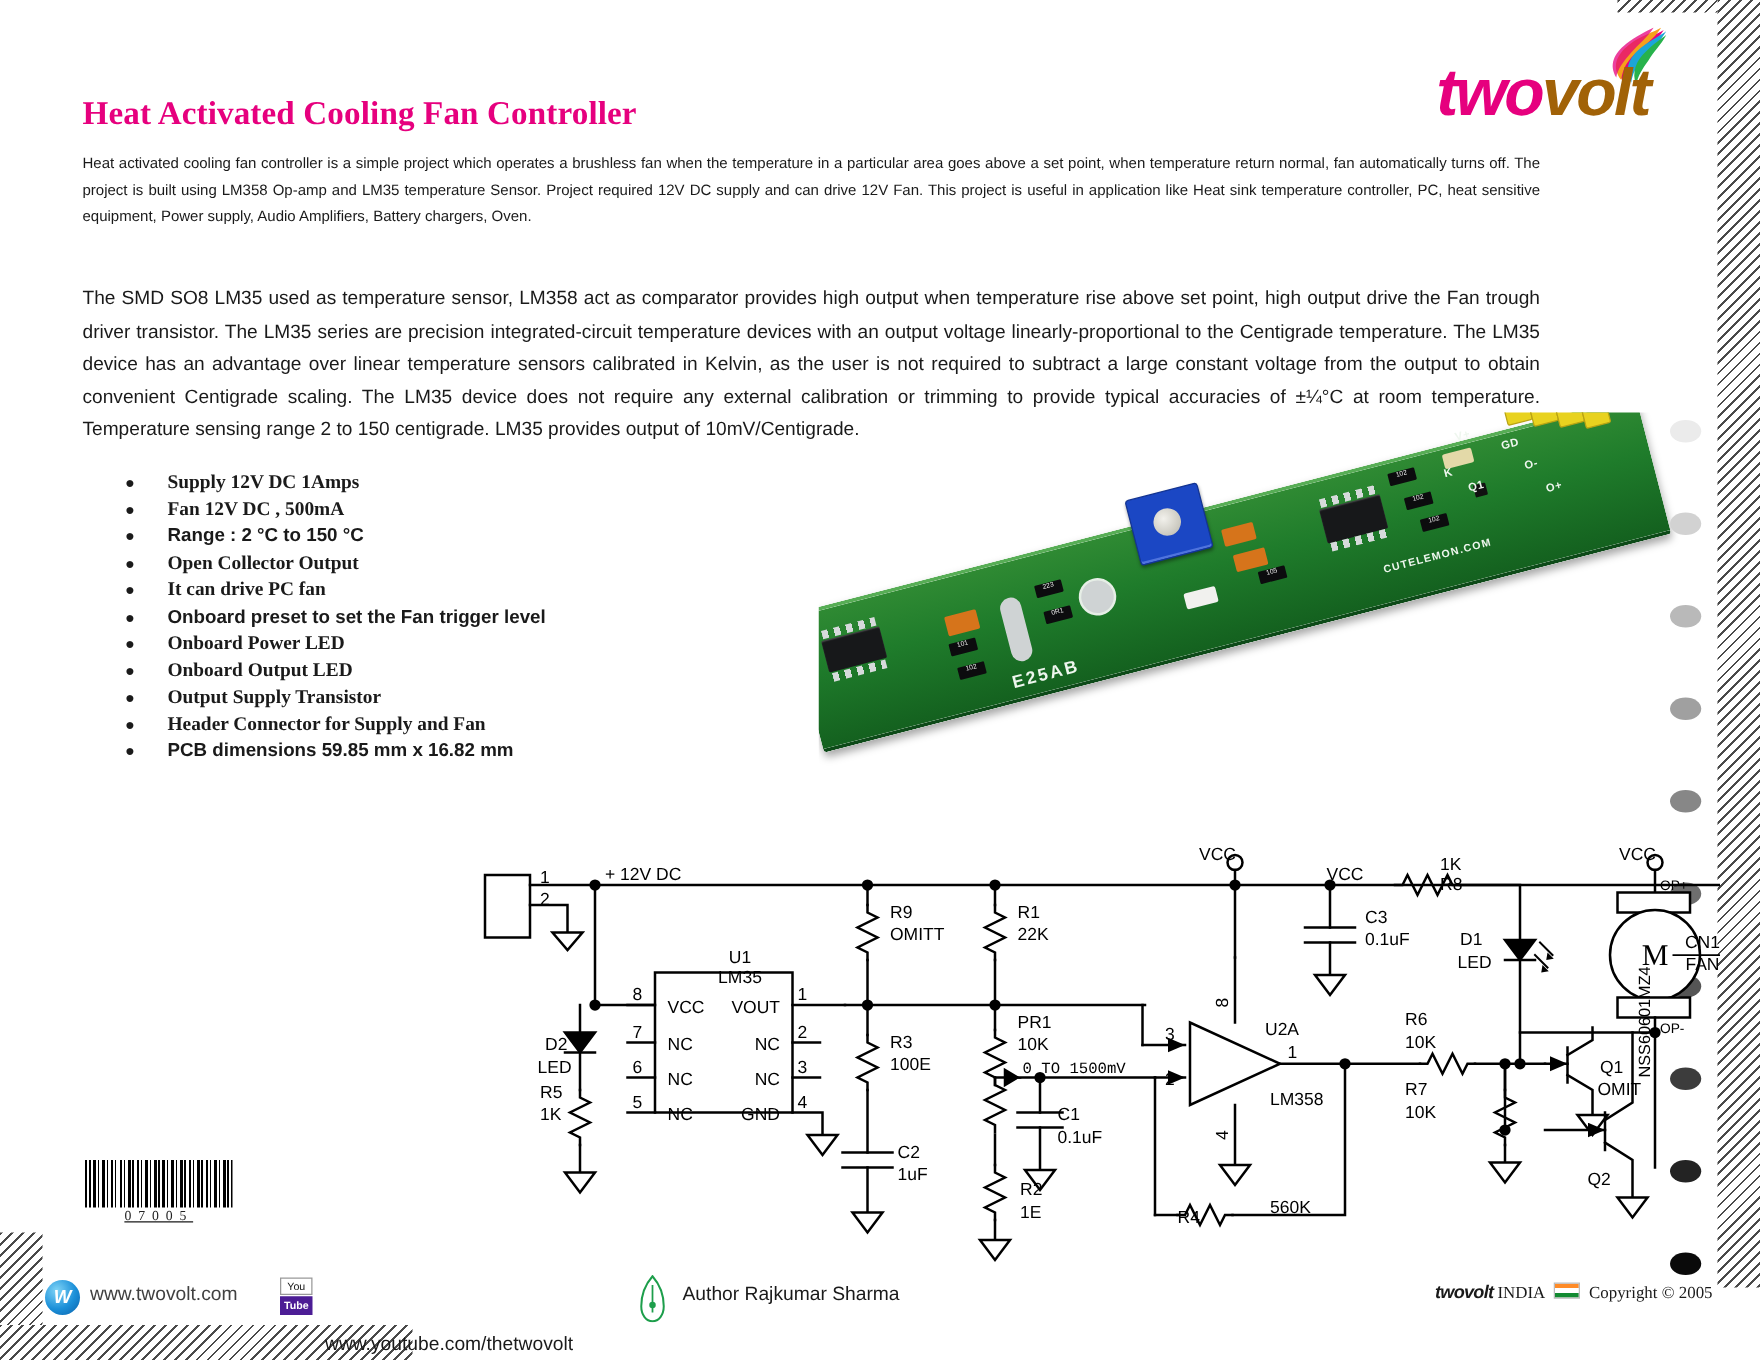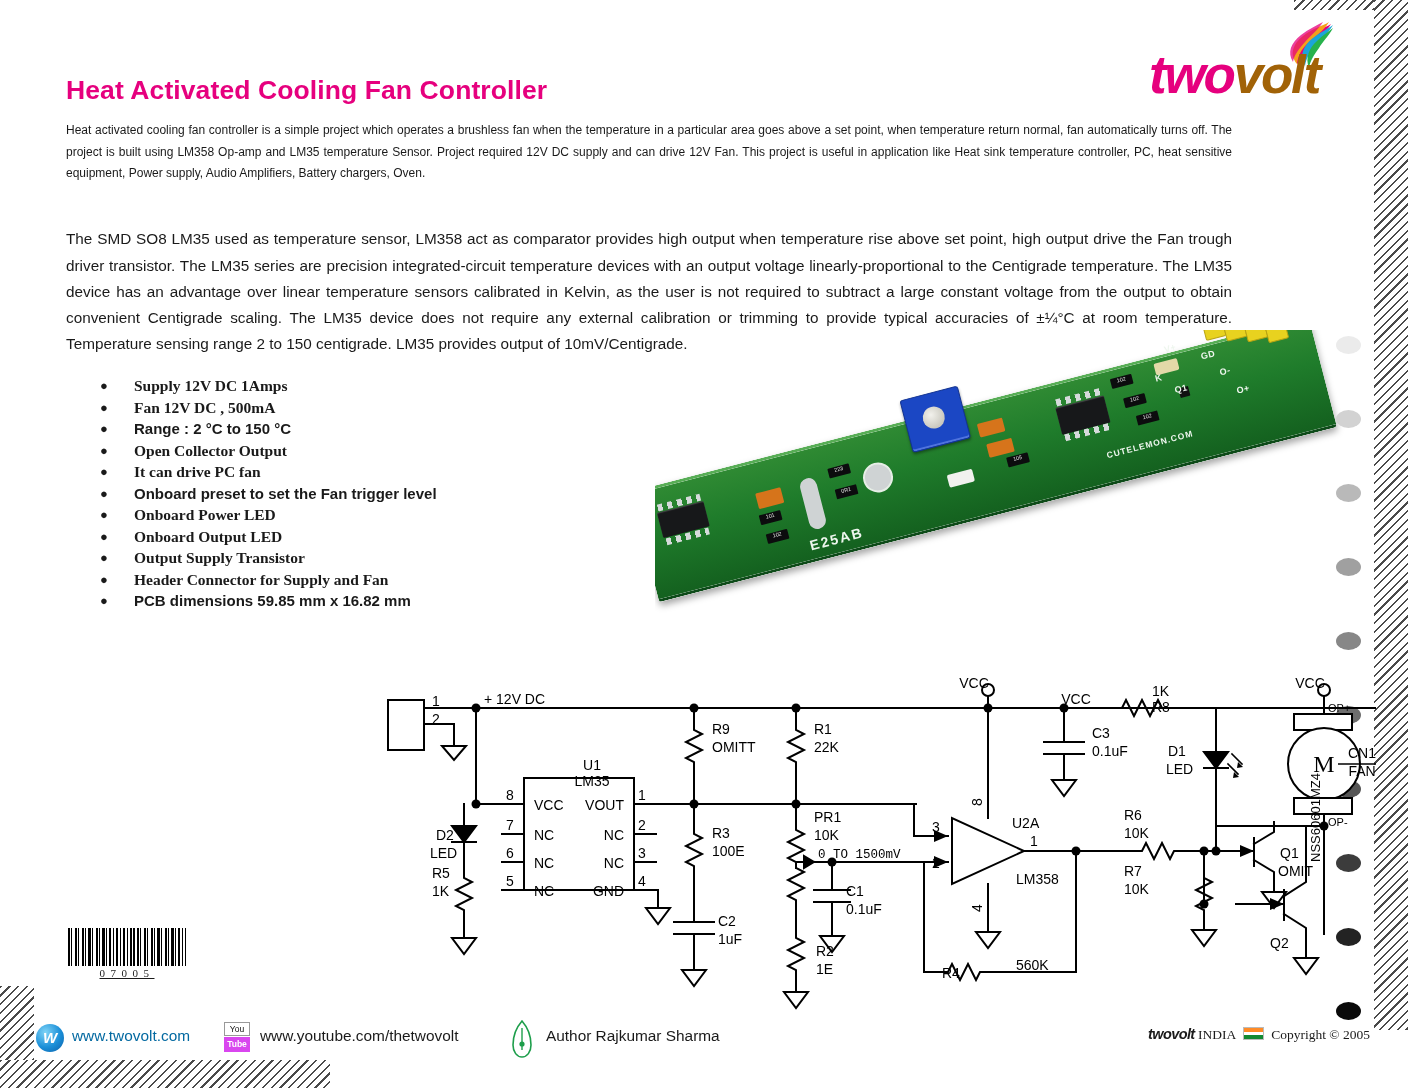"Heat Activated Cooling Fan Controller" #page-title { font-family: none -> Liberation Serif, serif }
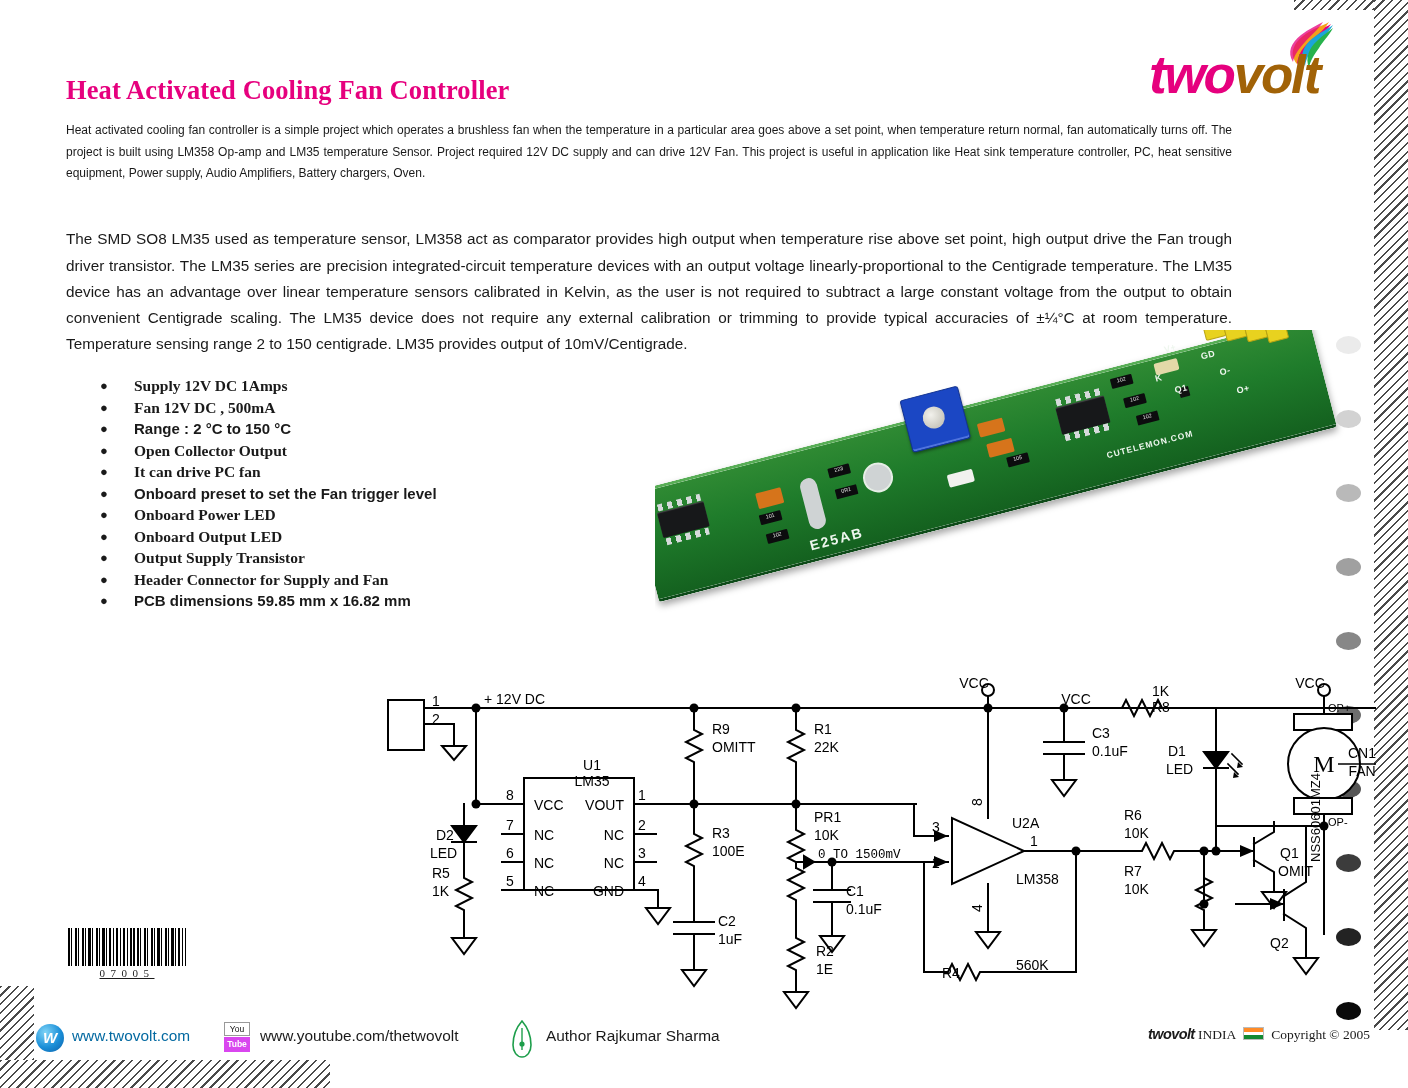"www.twovolt.com" a.f-text { color: #0369a1 -> #404040 }
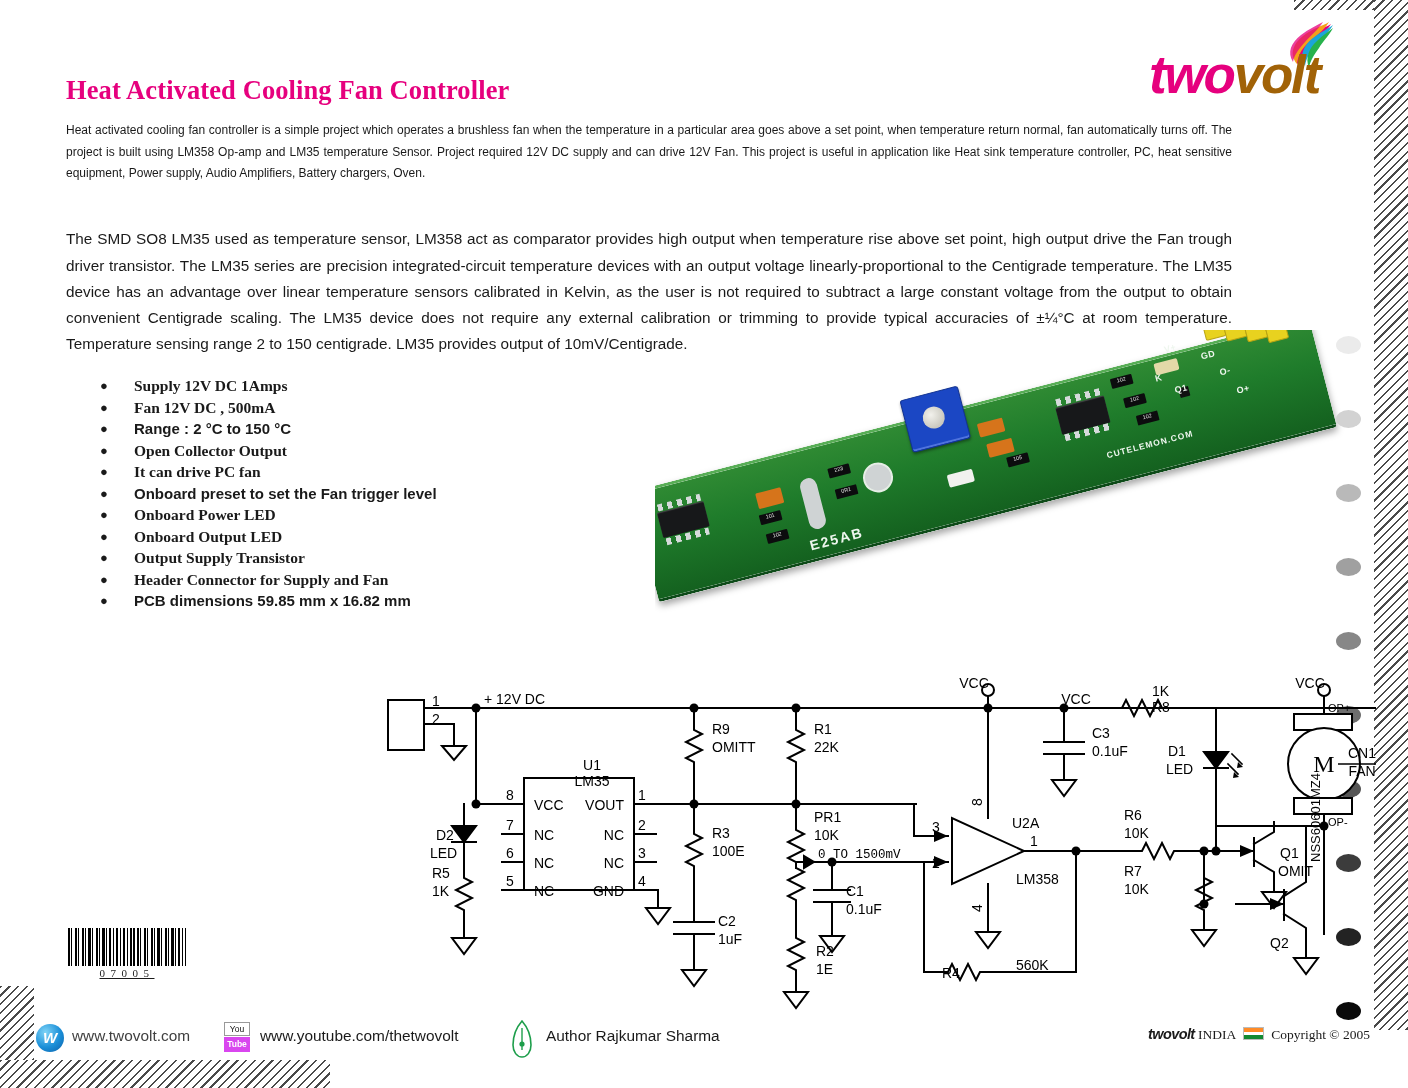"Tube" #yt-bot { background: #d946ef -> #4c1d95 }
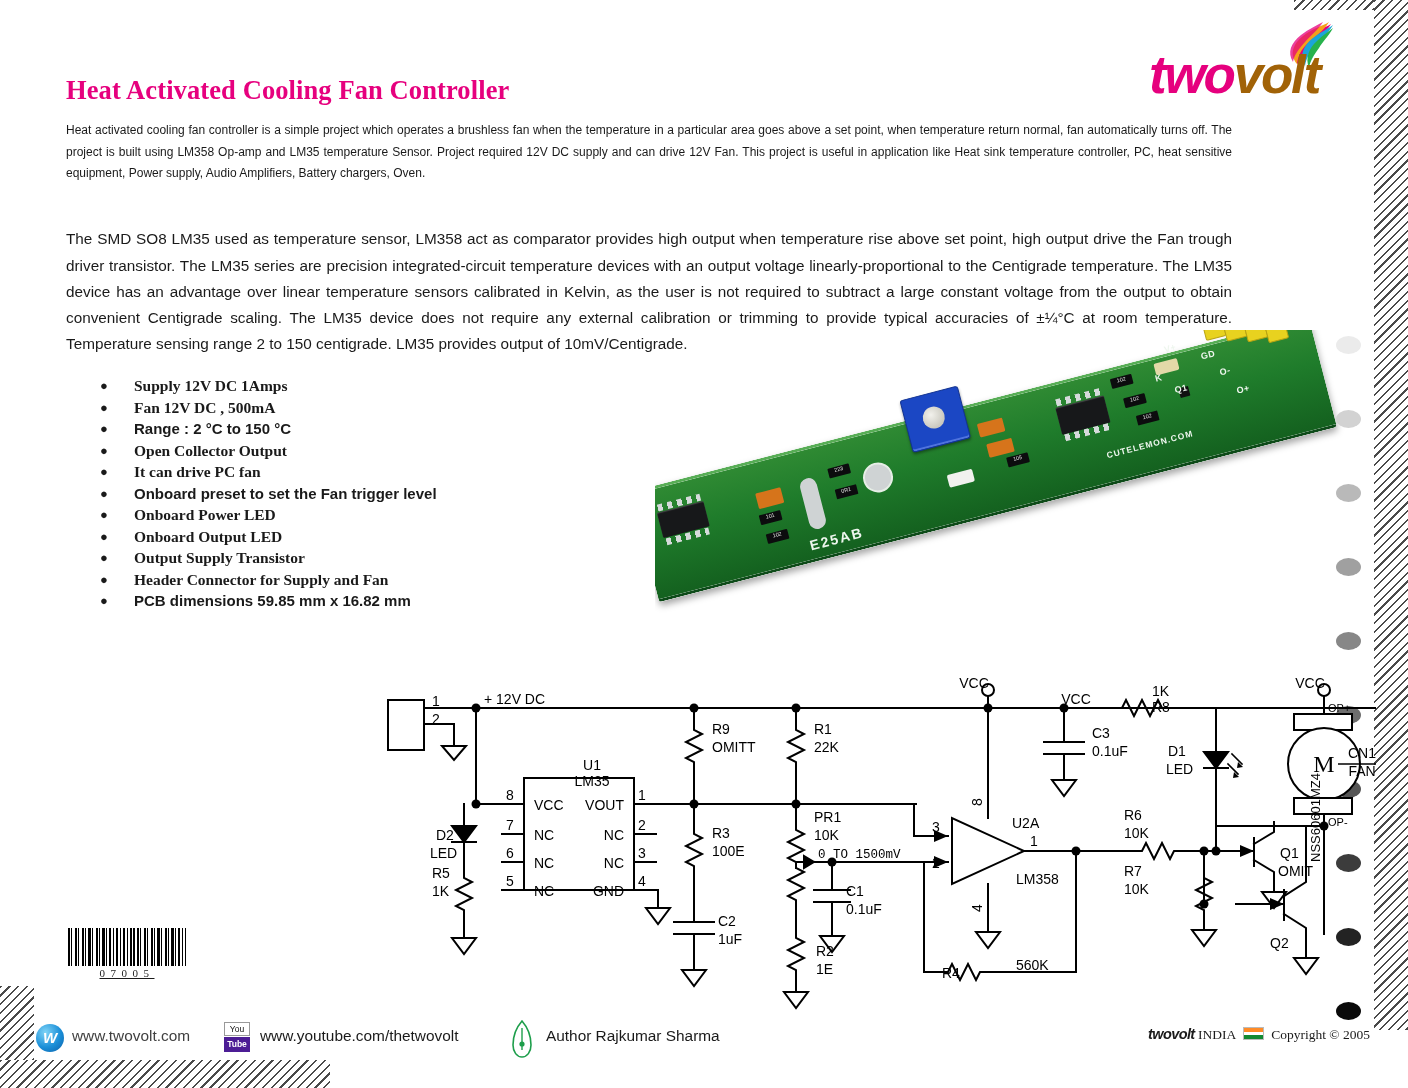"www.youtube.com/thetwovolt" a.f-text { margin-top: none -> 40px }
